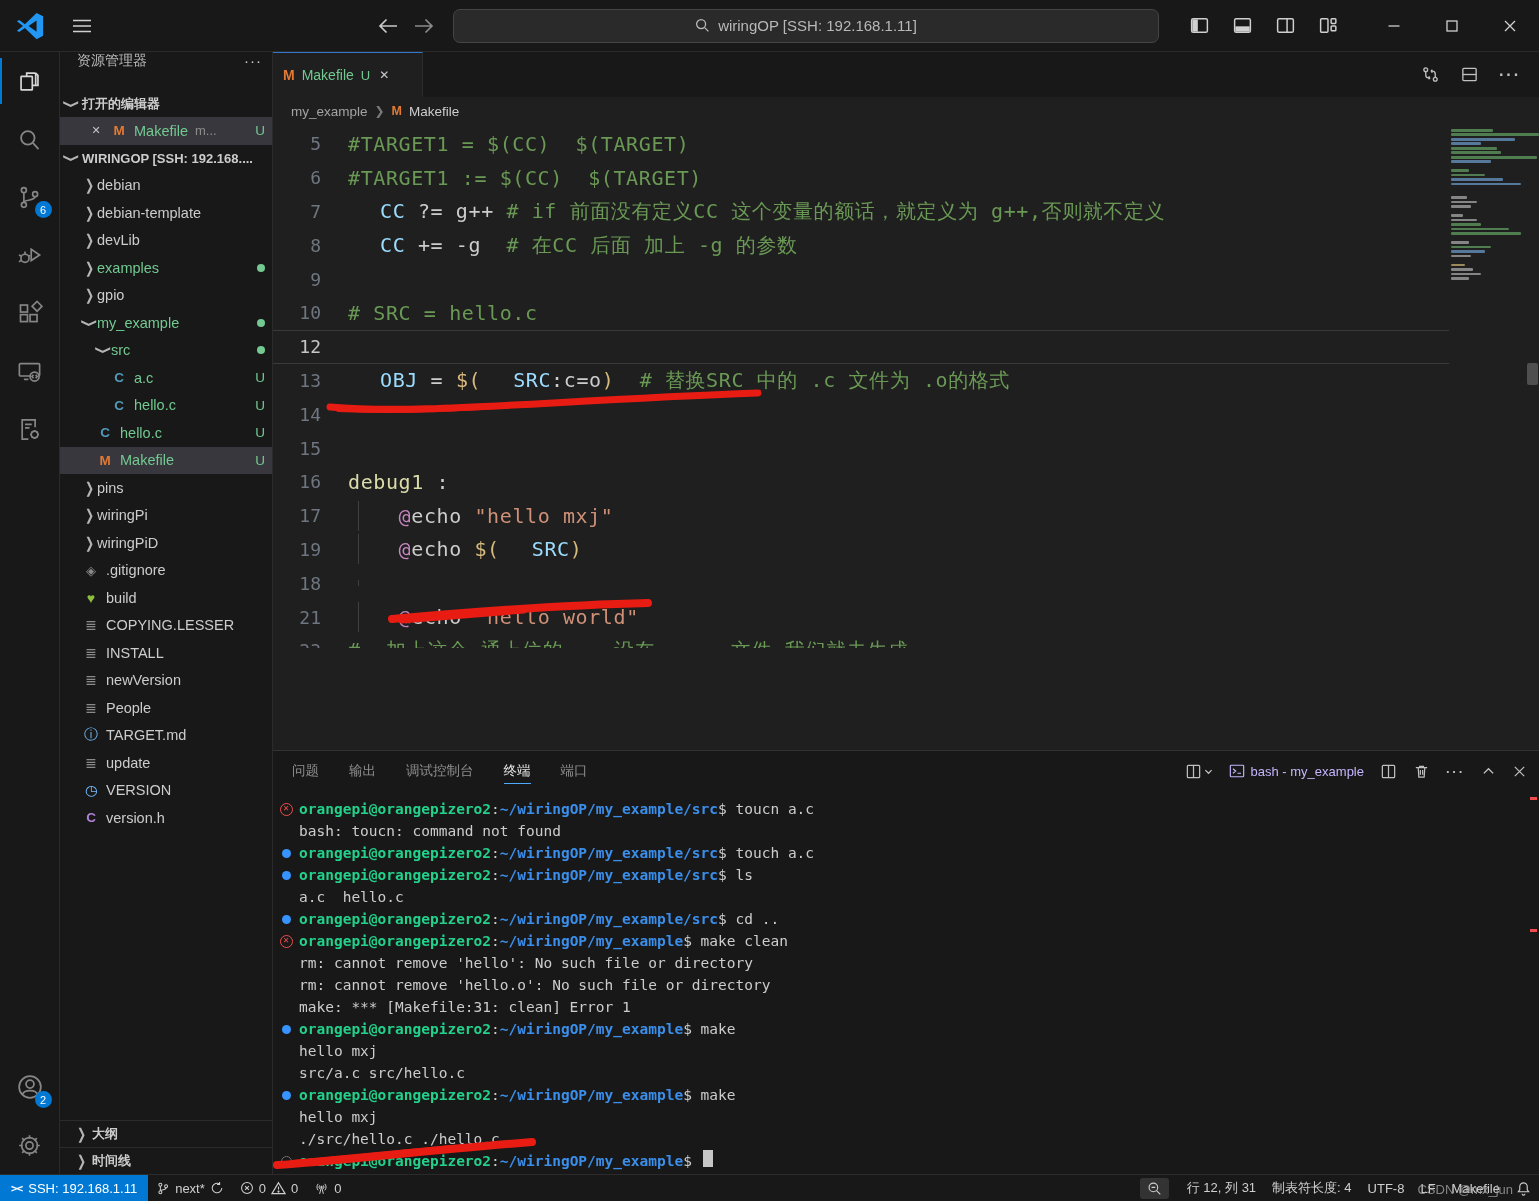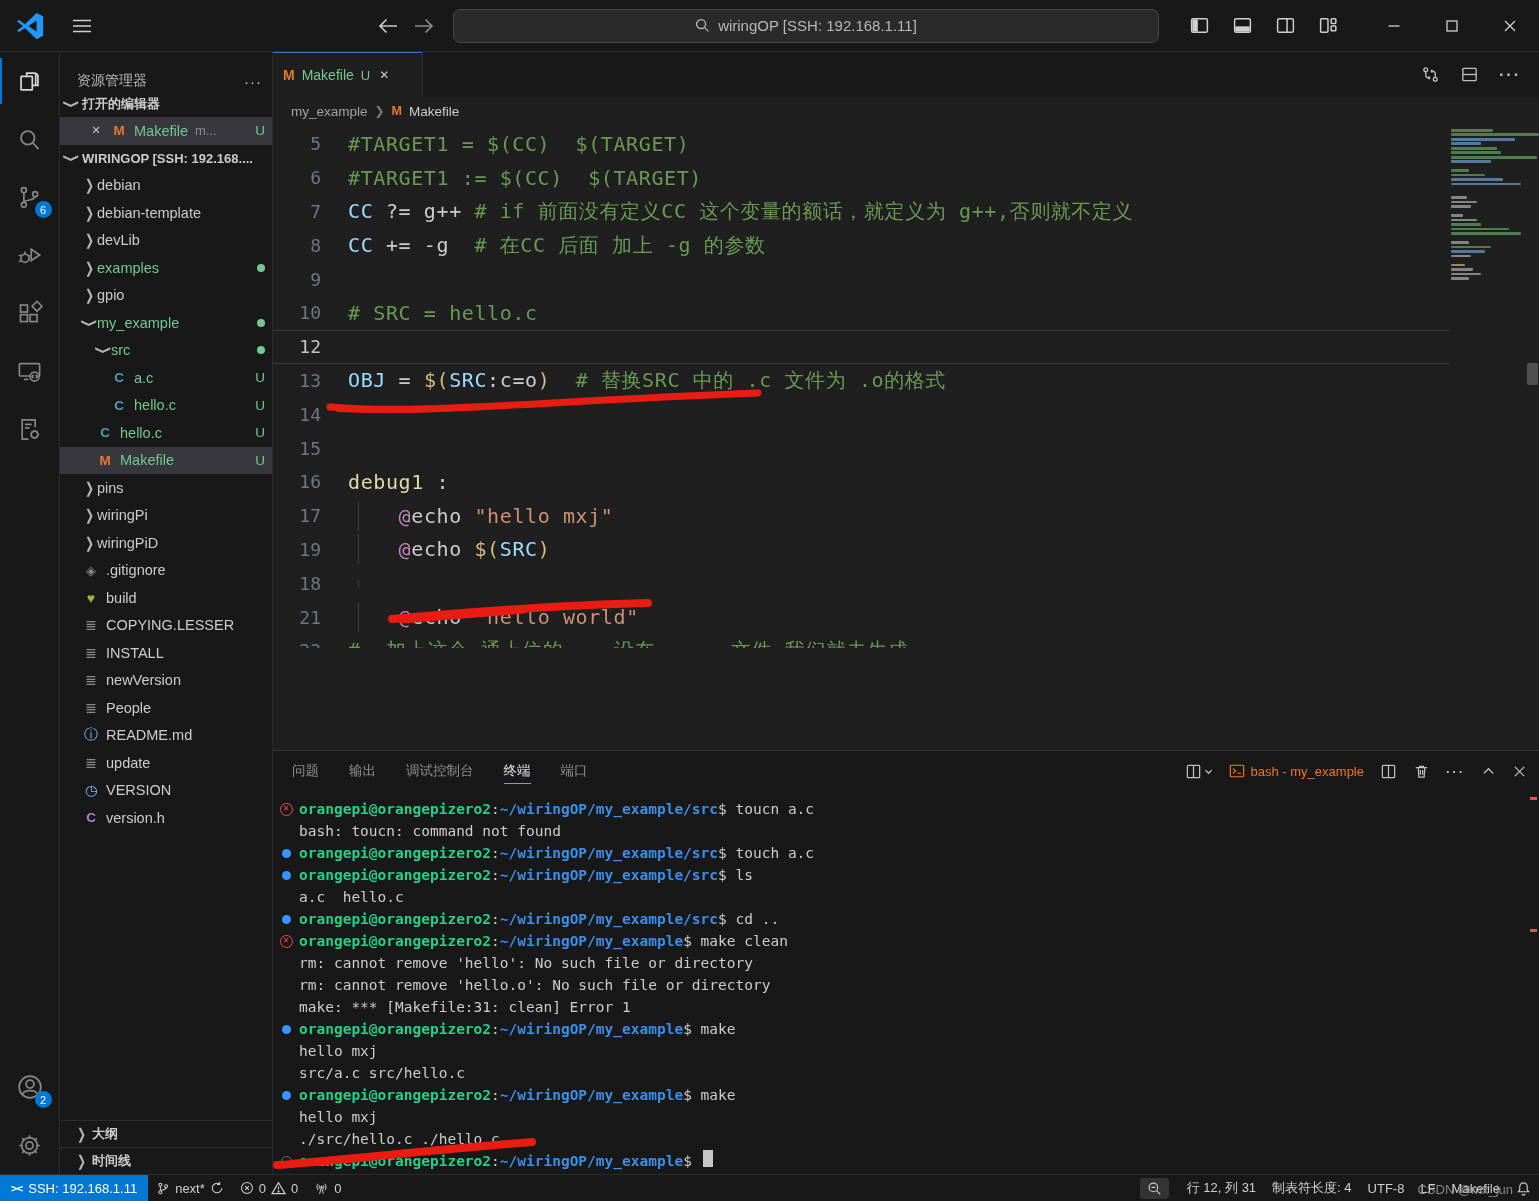"资源管理器" .sb-title { align-items: flex-end -> flex-start }
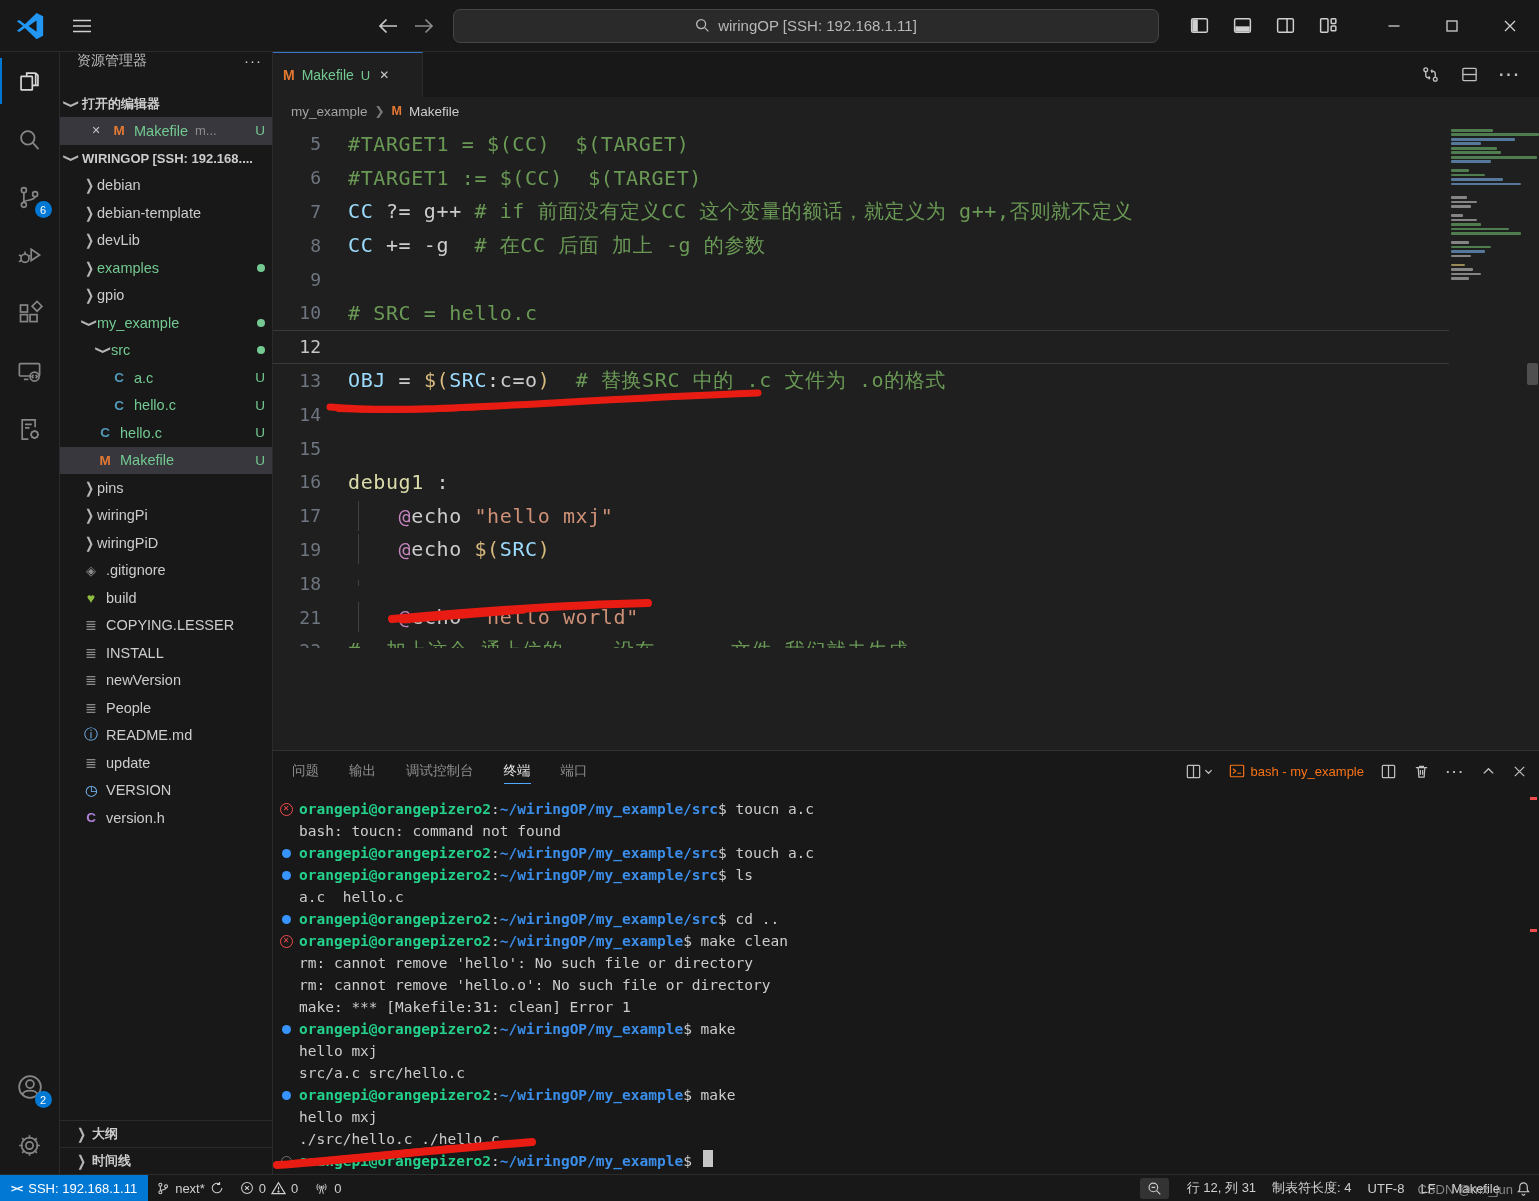"CC" .tk-v { margin-left: none -> 32px }
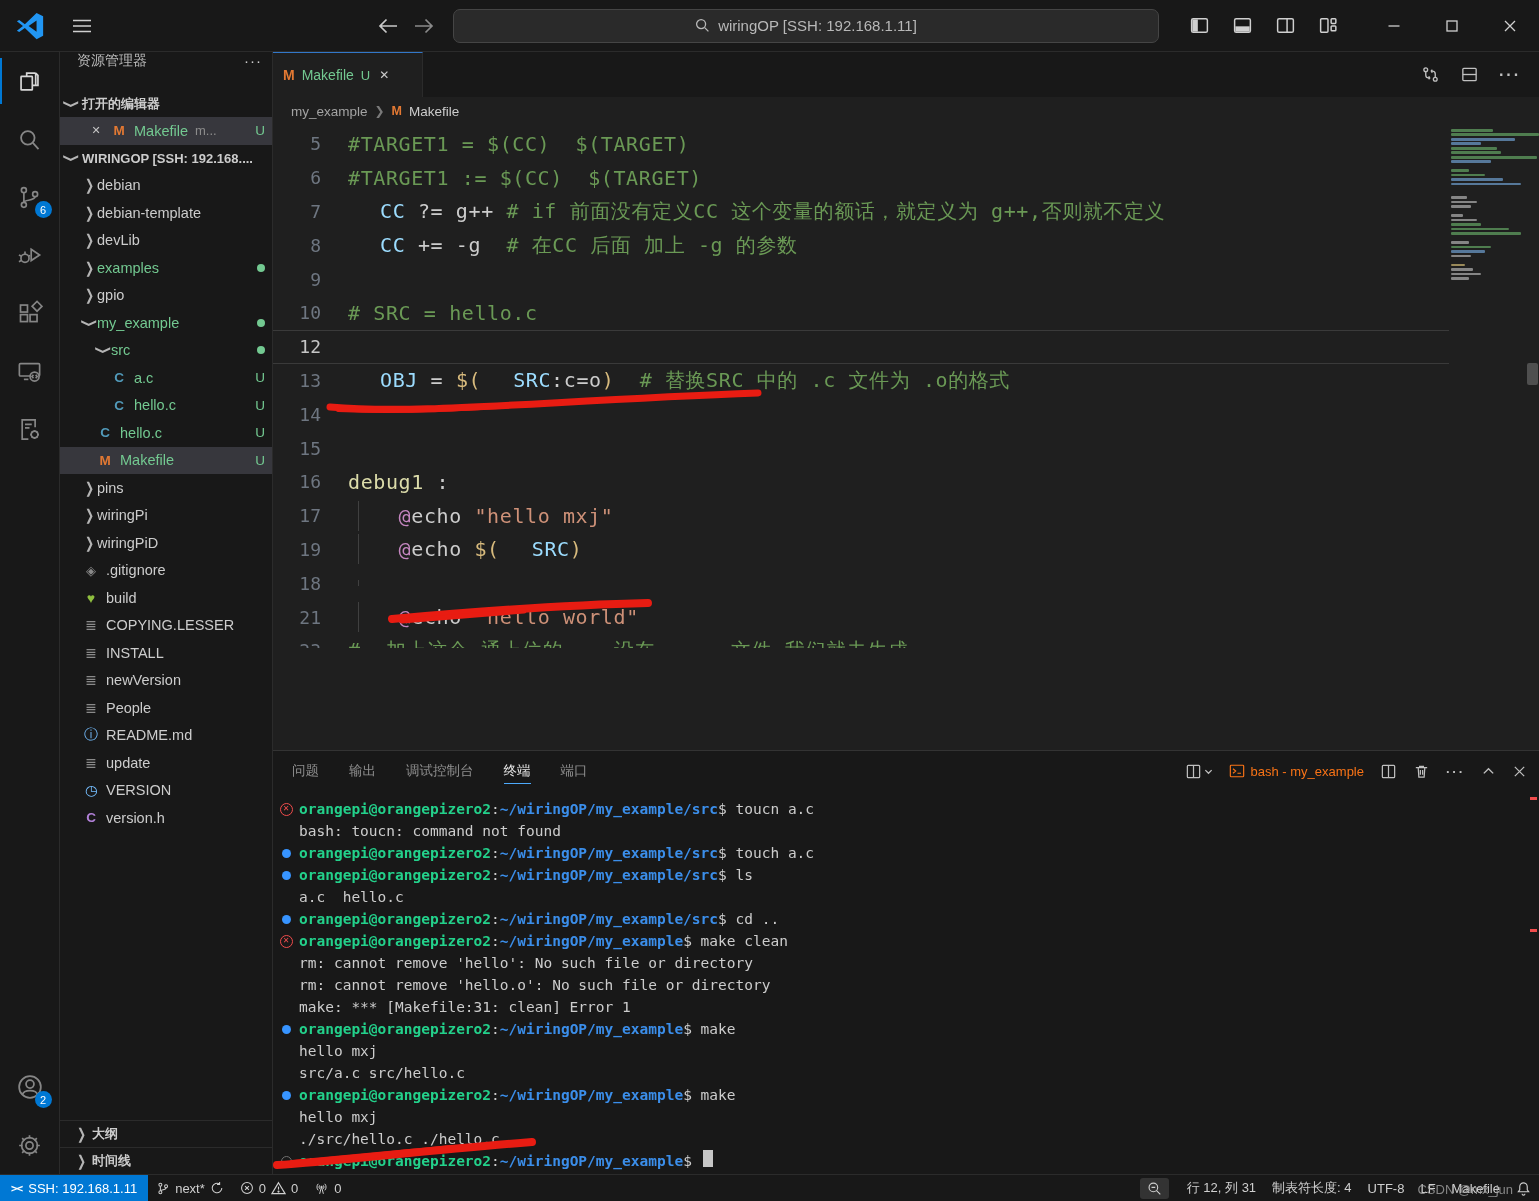"README.md" span.name { text: README.md -> TARGET.md }
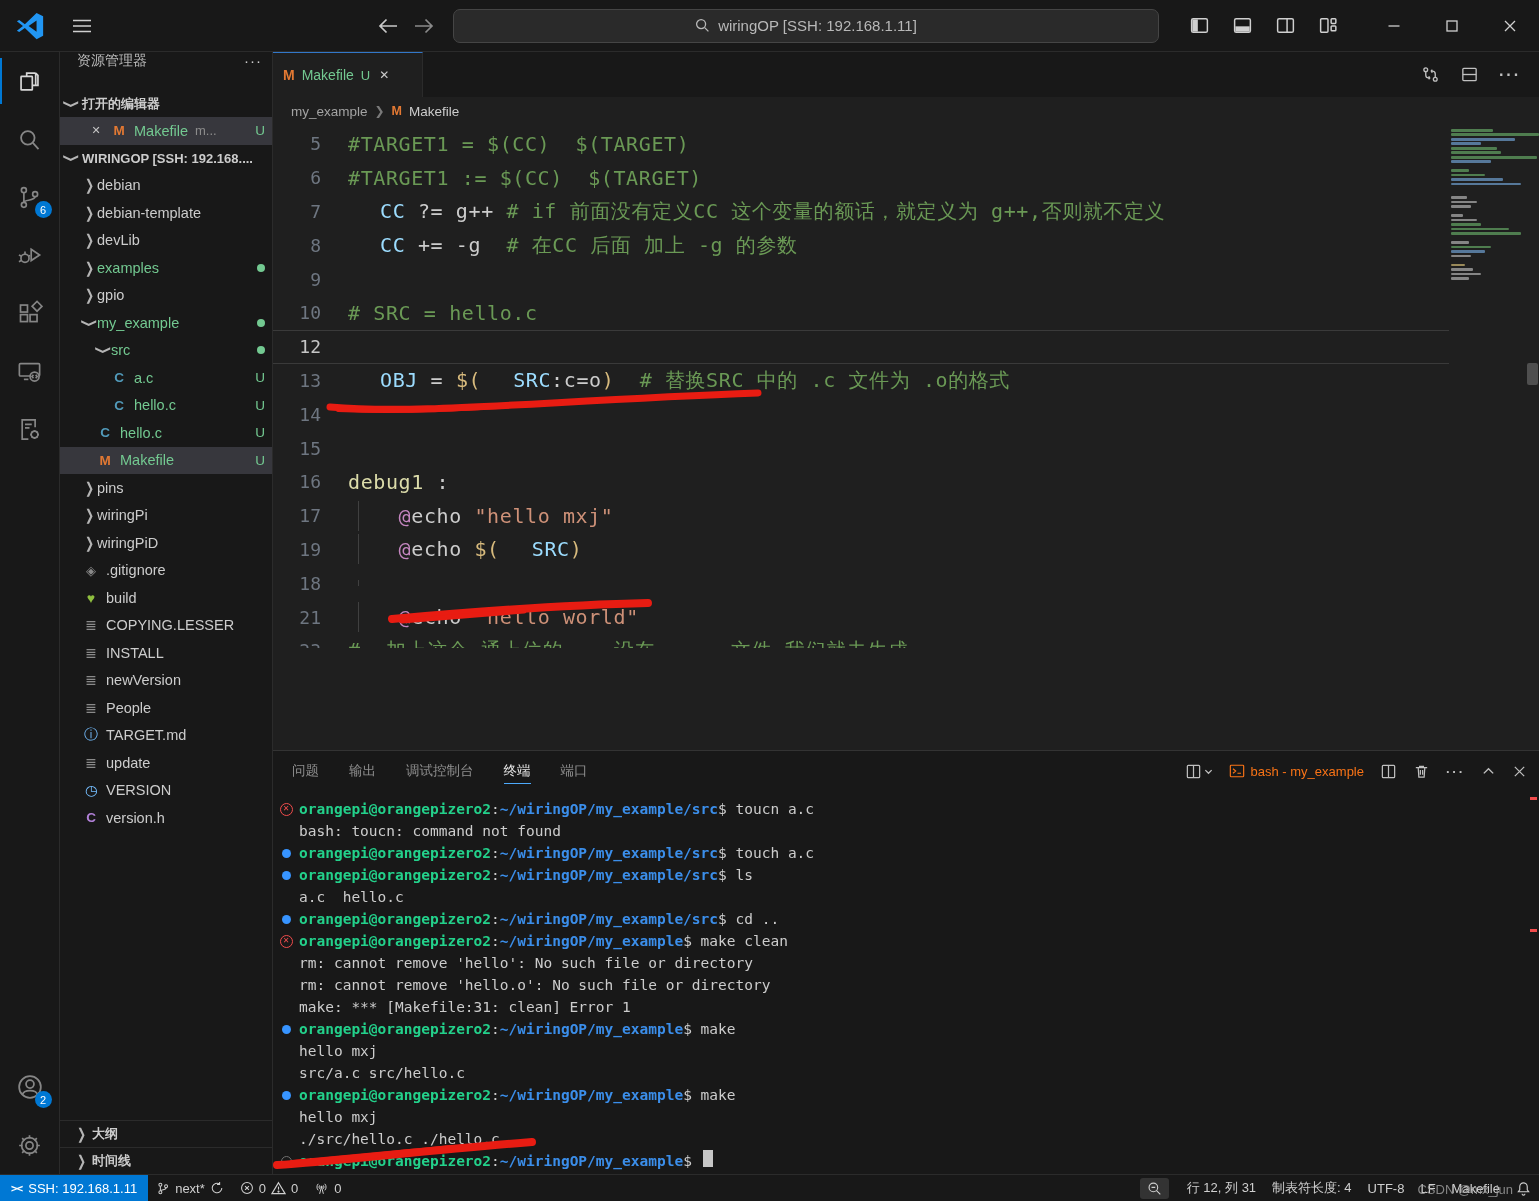"bash - my_example" .panel-actions .shell-label { color: #f97316 -> #c4b5fd }
